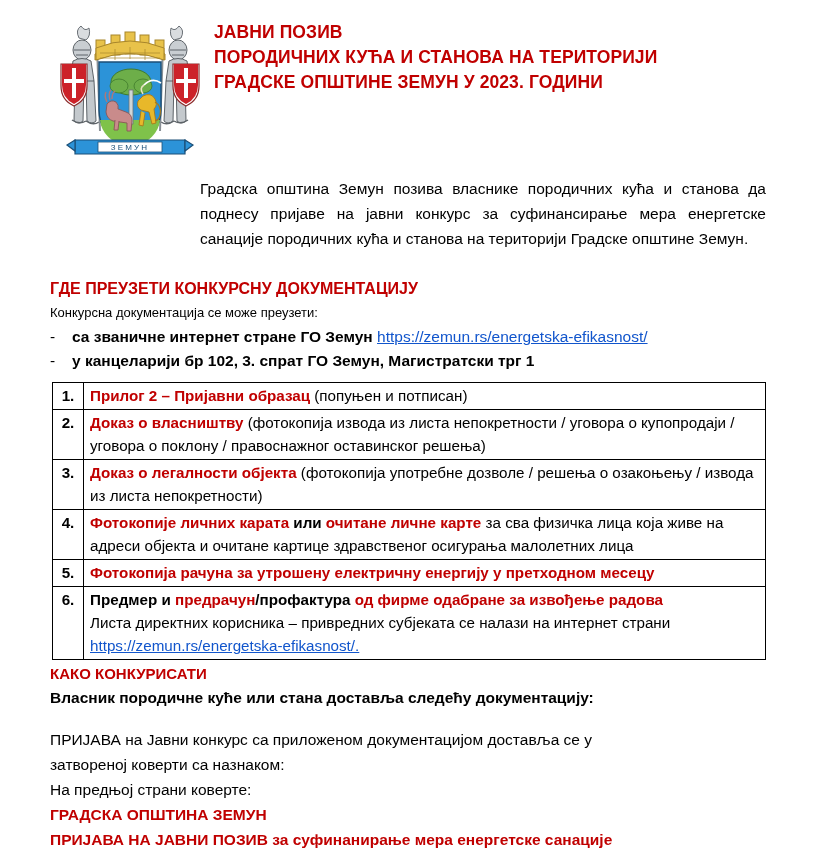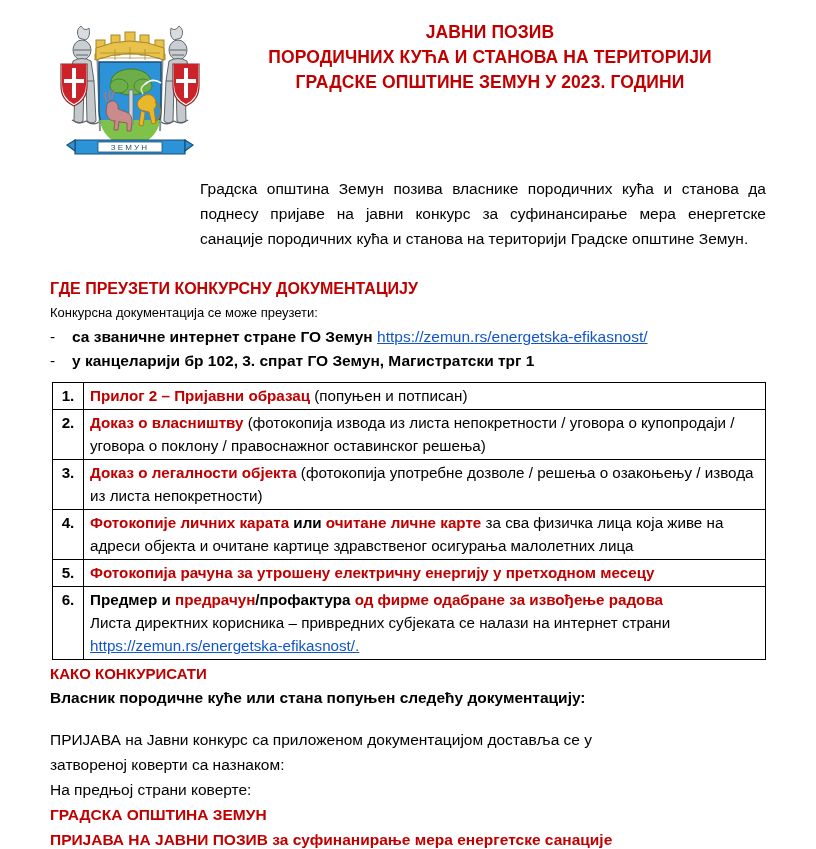"ЈАВНИ ПОЗИВ" .title-block { text-align: center -> none }
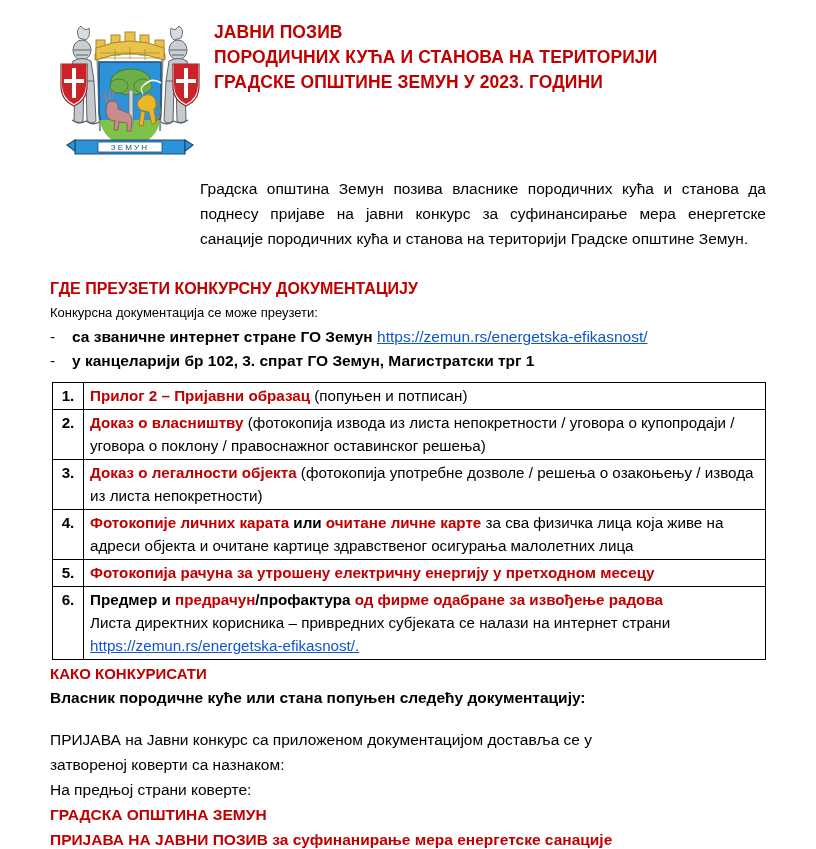"Власник породичне куће или стана" div.bold-line { text: попуњен -> доставља }
